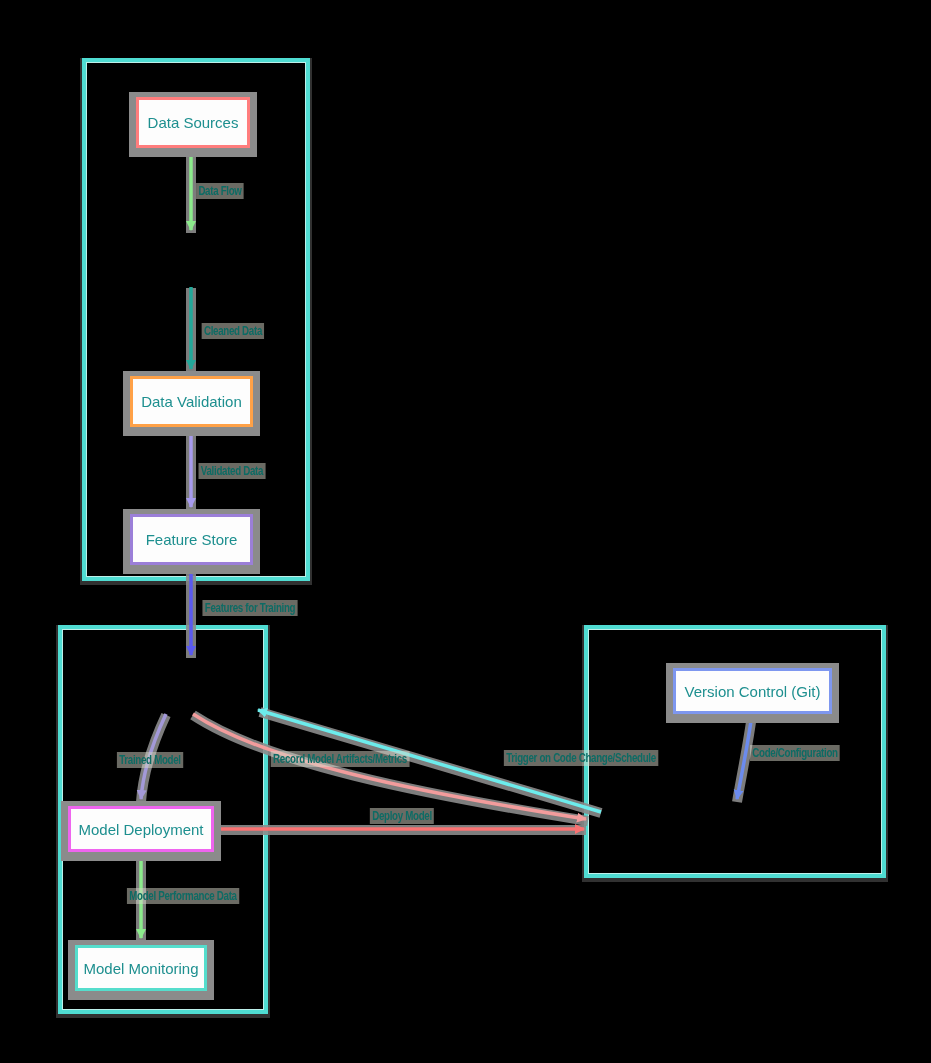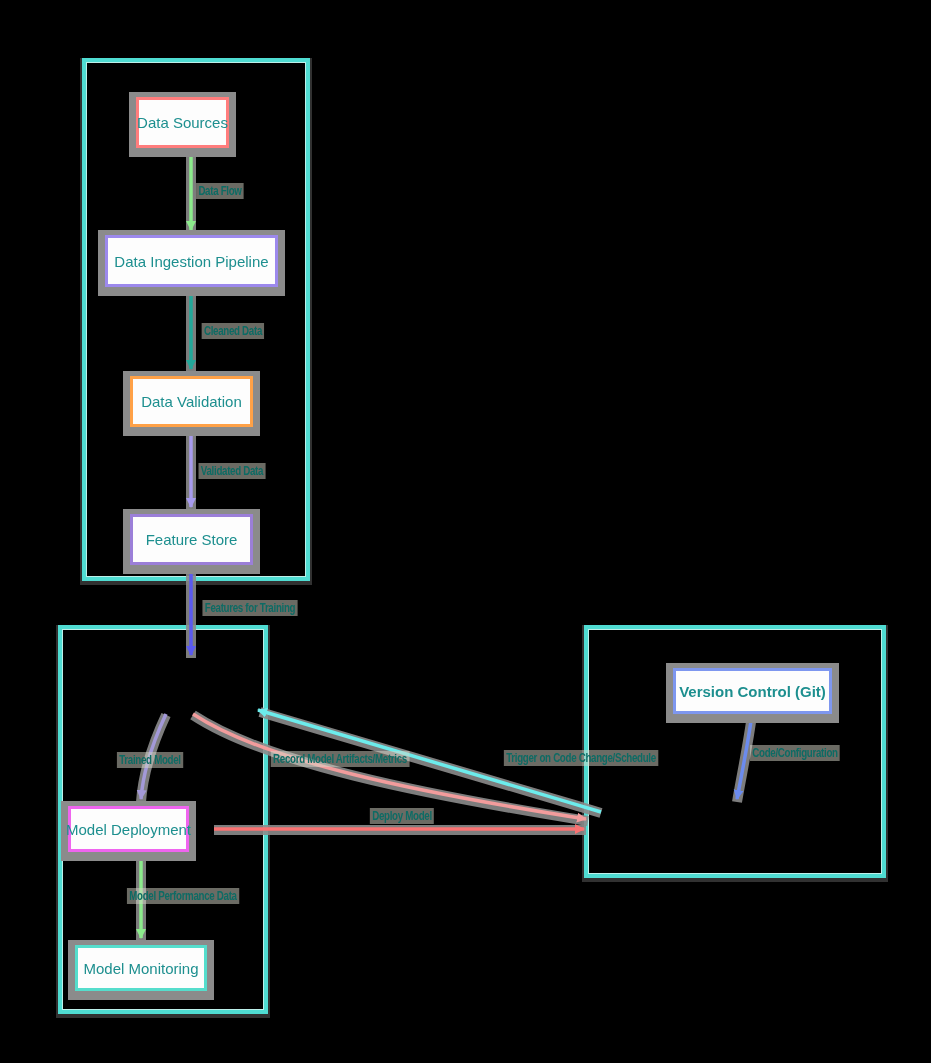"Data Sources" div.node { width: 93px -> 114px }
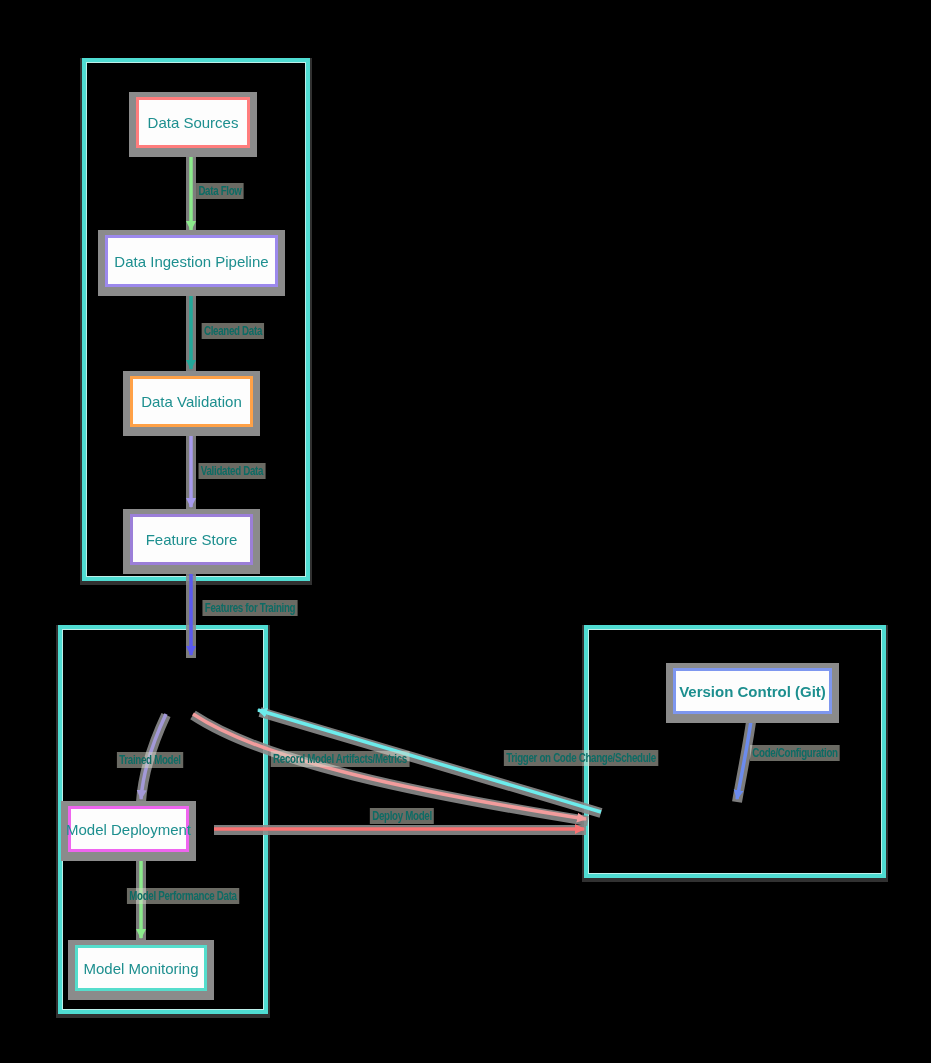"Data Ingestion Pipeline" div.node { html: <div> <span>Data Ingestion Pipeline</span> </div> -> none }
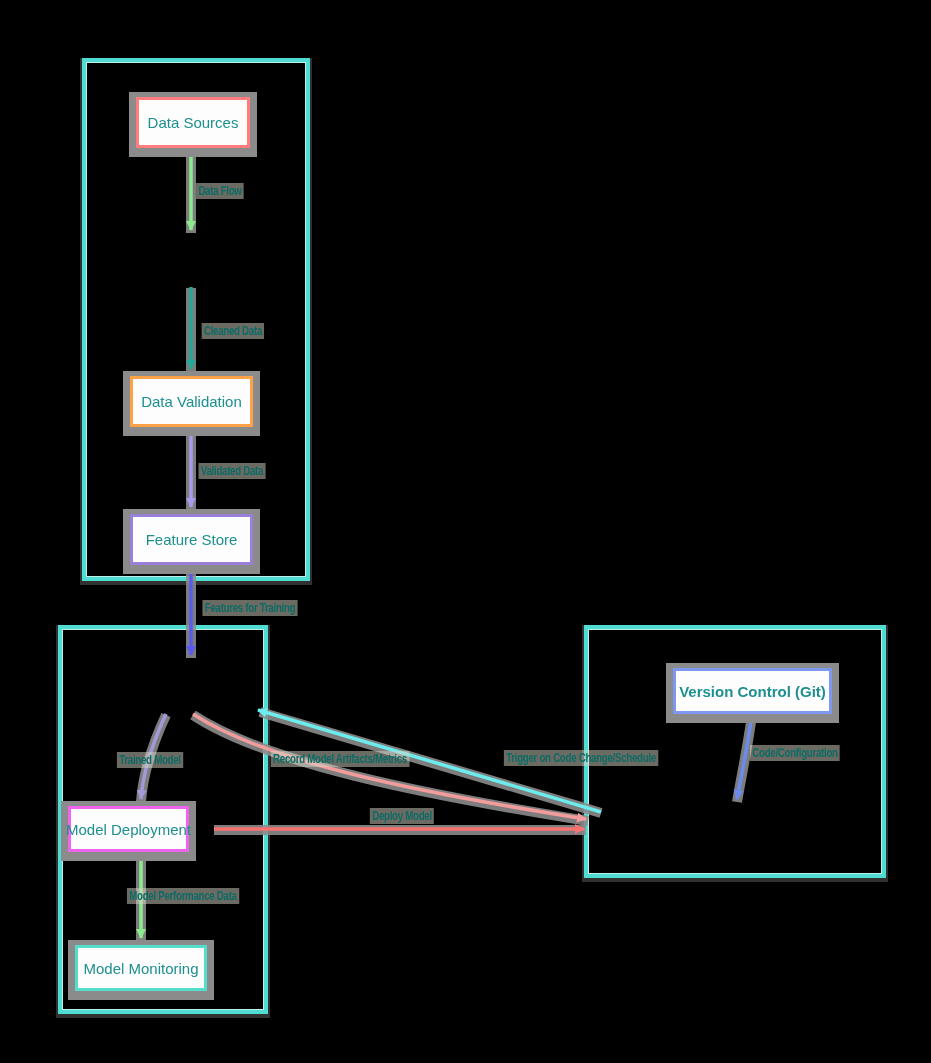"Version Control (Git)" .n-vc { font-weight: bold -> none }
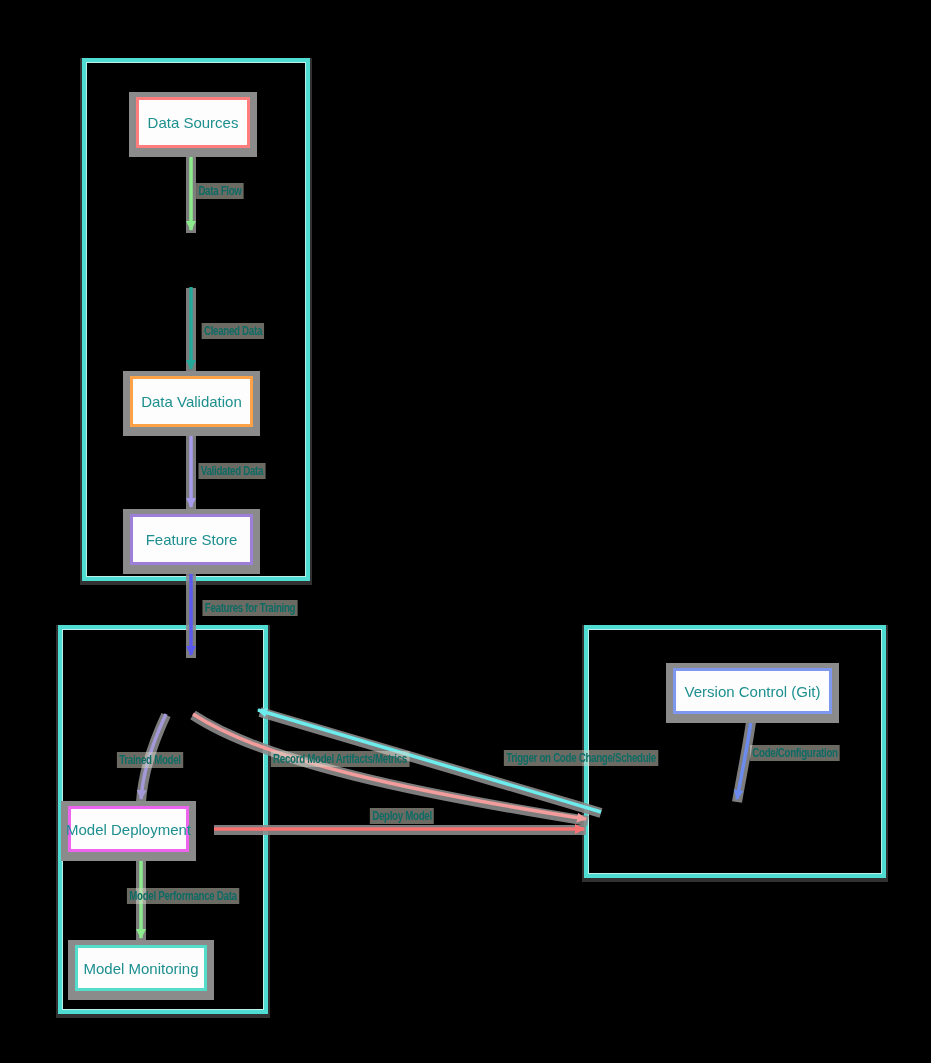"Model Deployment" div.node { width: 121px -> 146px }
